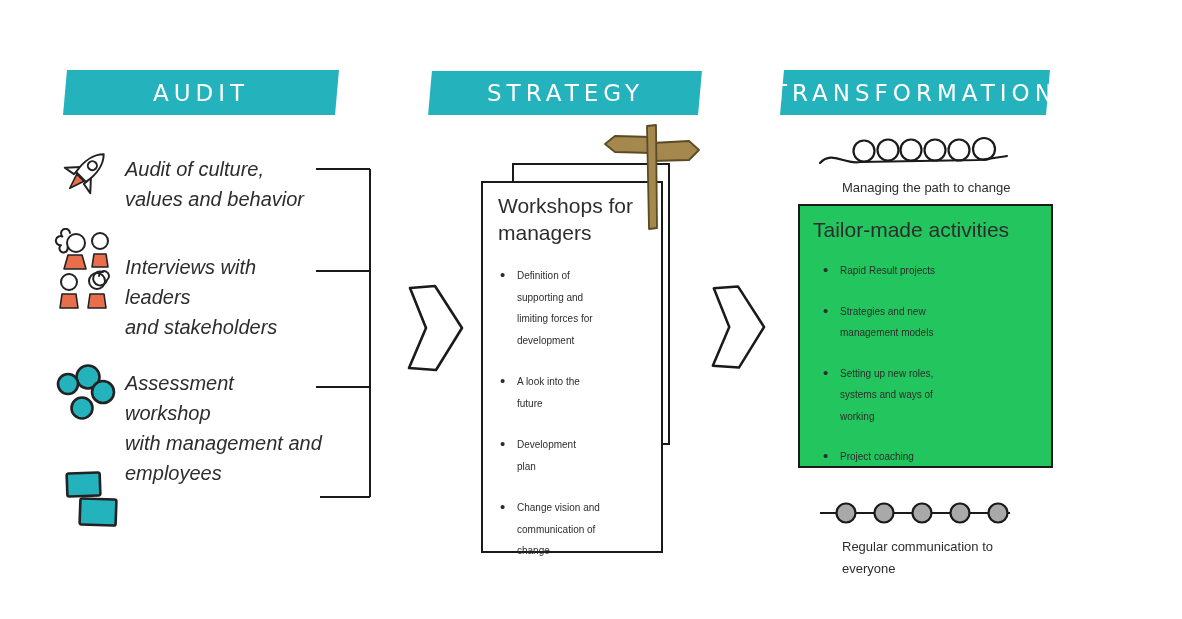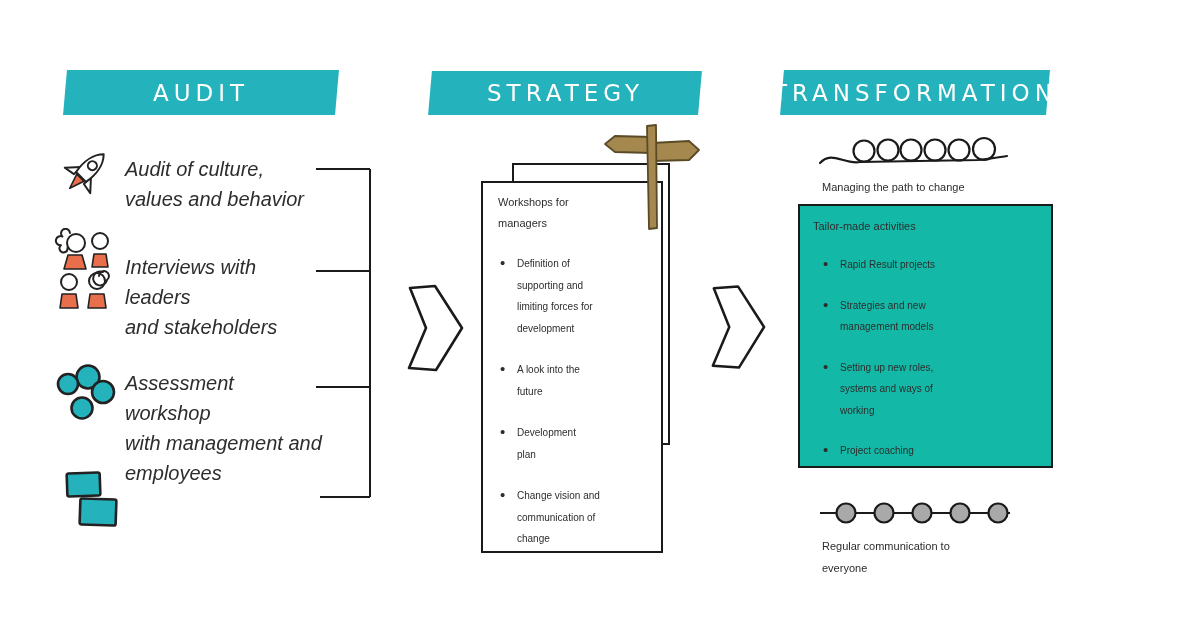"Managing the path to change" .caption { font-size: 11px -> 13px; margin-left: none -> 20px }
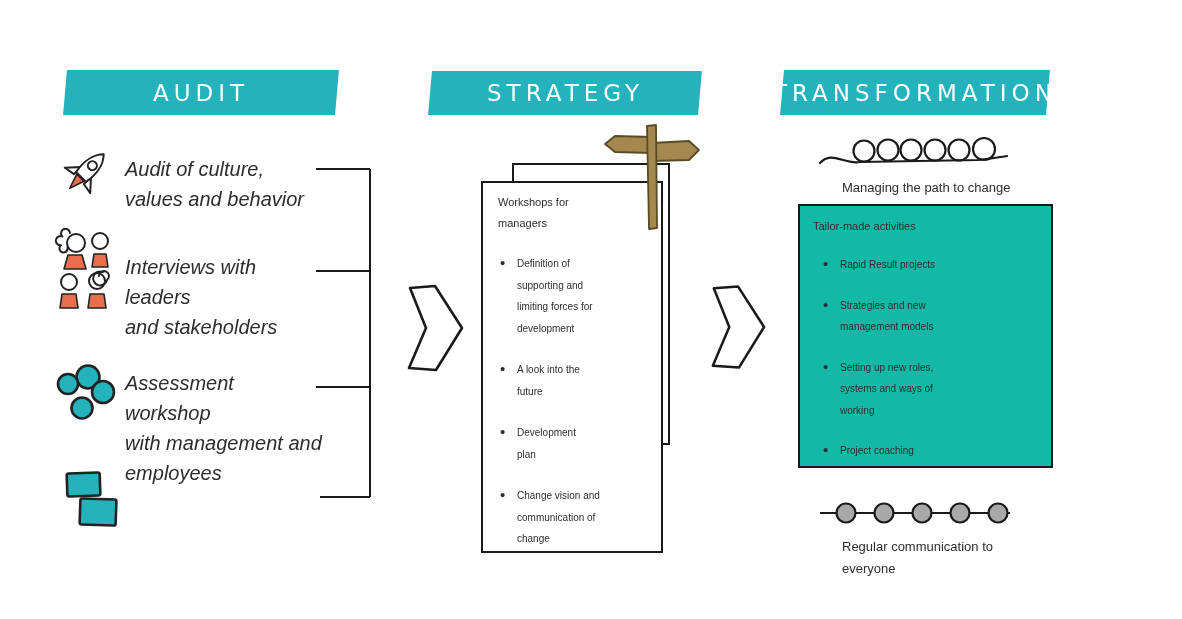"Workshops for" .card-title { font-size: 11px -> 21px; line-height: 21px -> 27px }
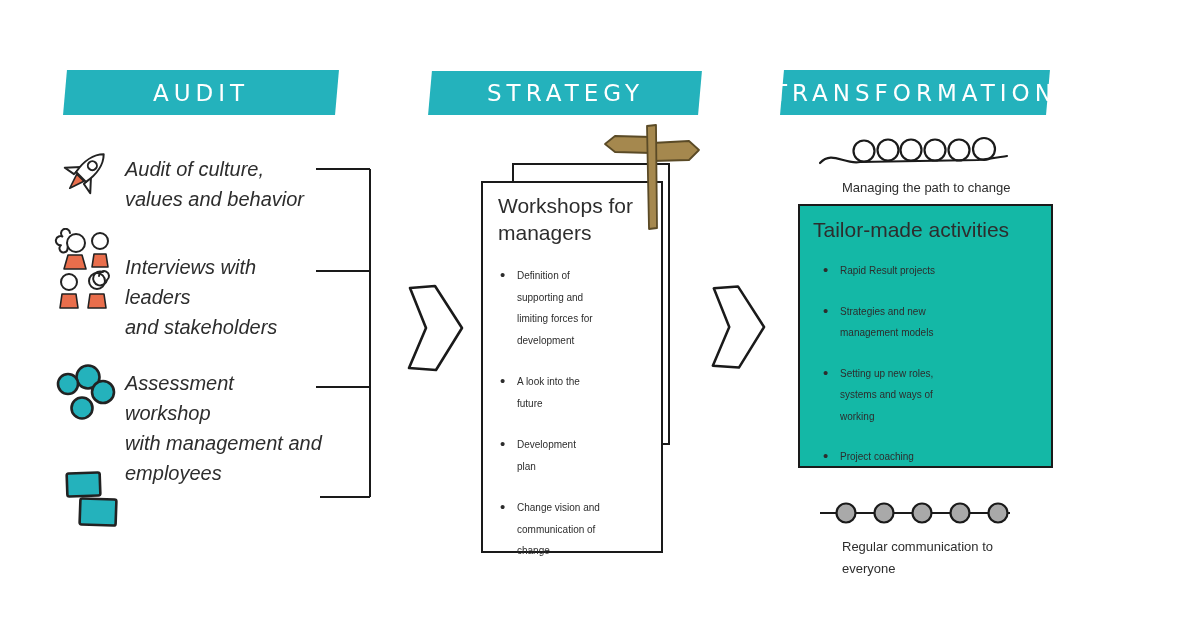"Tailor-made activities" .tbox { background: #14b8a6 -> #22c55e }
